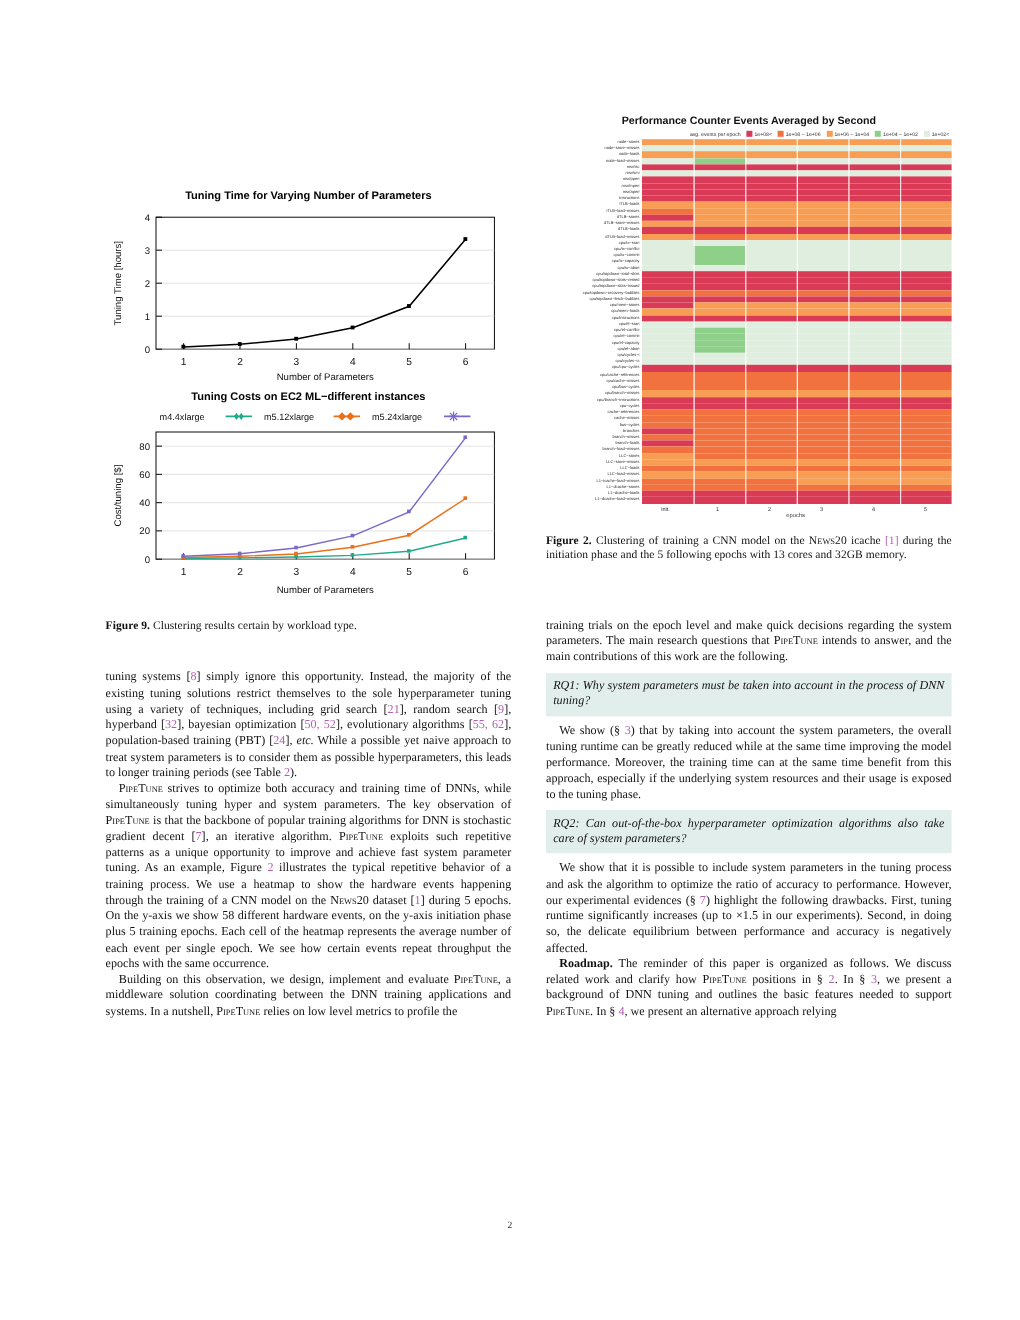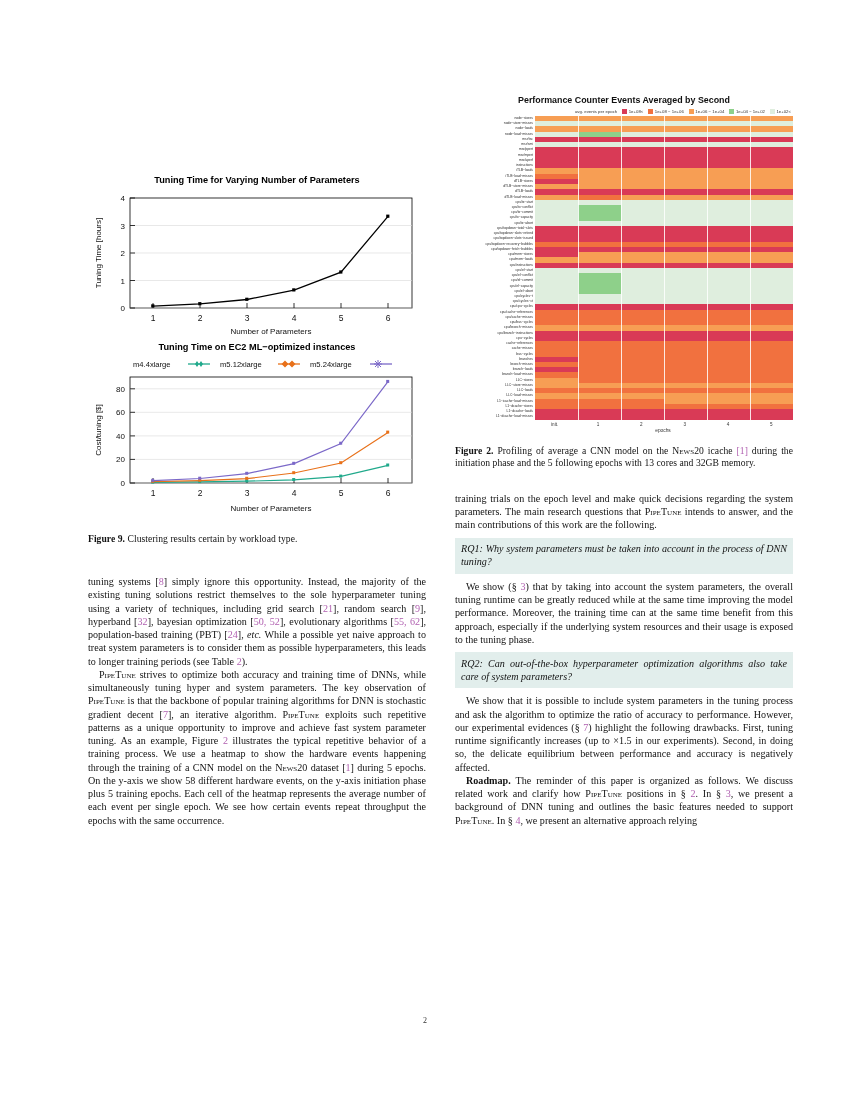"Tuning Time on EC2 ML−optimized" div.gp-title { text: Time on EC2 ML−optimized -> Costs on EC2 ML−different }
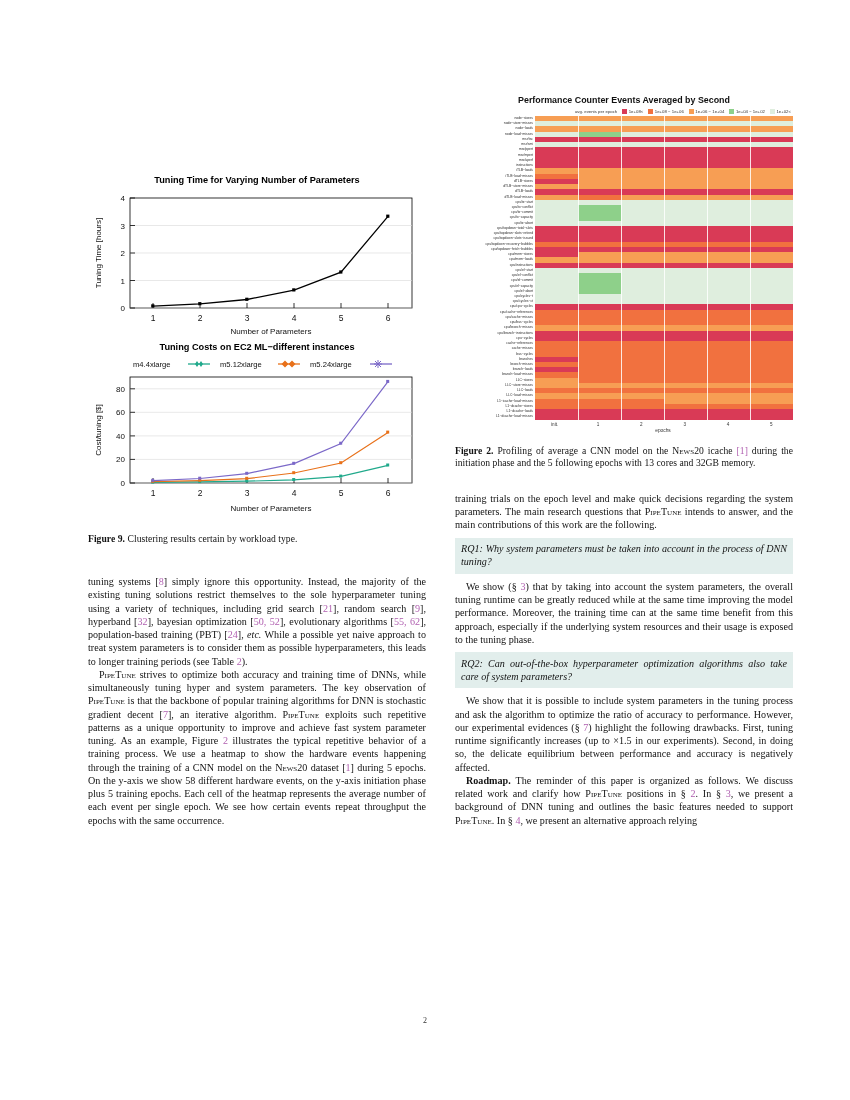"Profiling of average a CNN" span { text: Profiling of average -> Clustering of training }
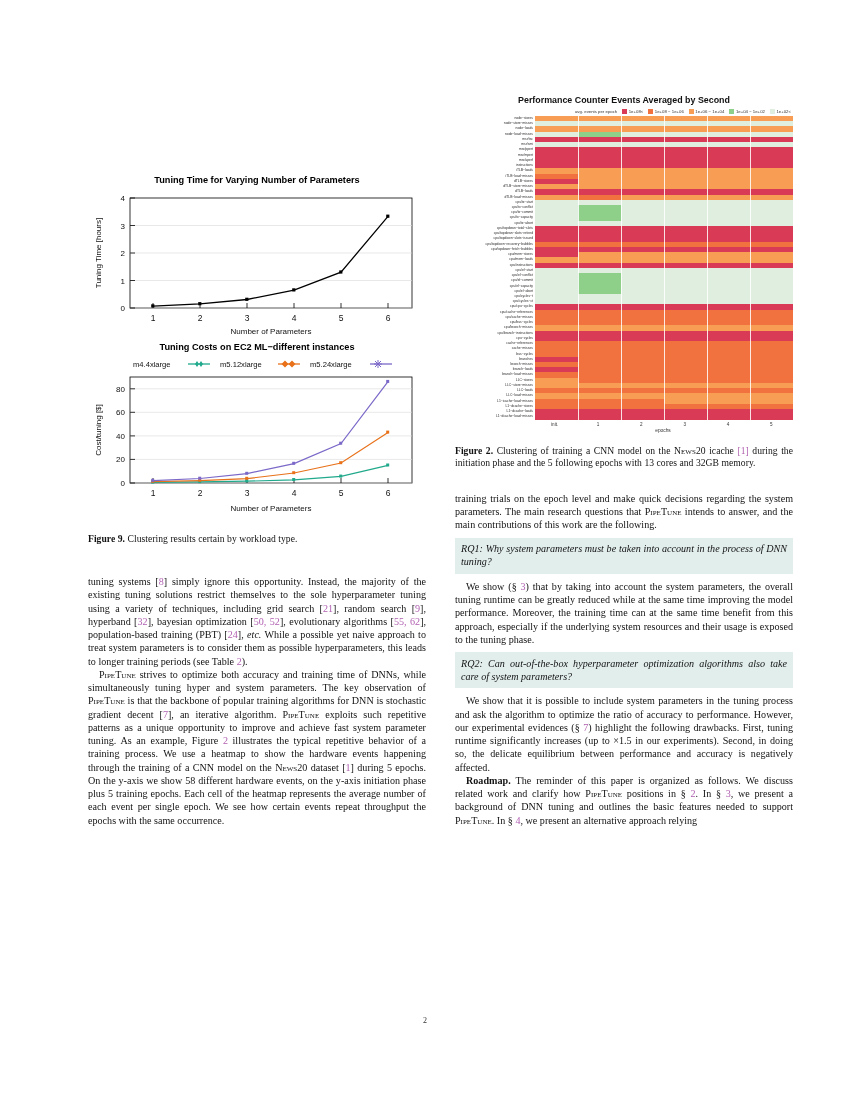"training trials on the epoch" div.body-text { margin-top: 23px -> 46px }
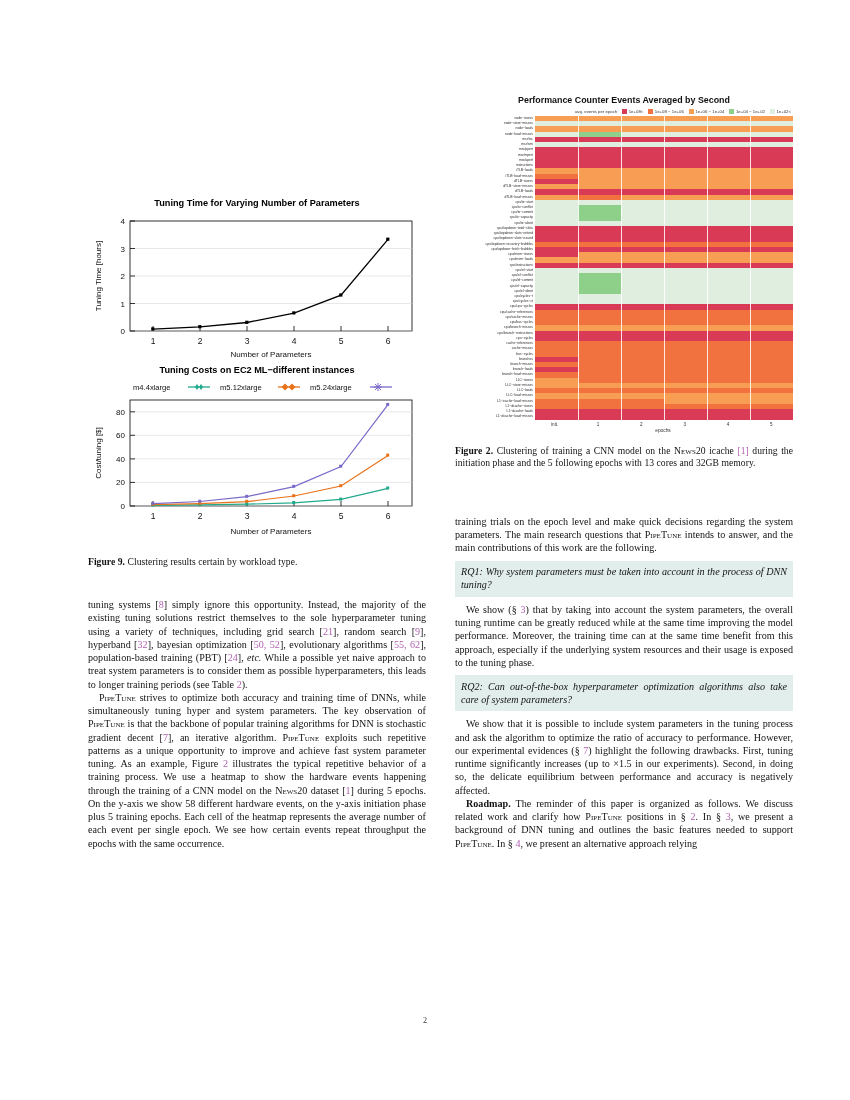"Building on this observation, we" p { html: none -> <p>Building on this observation, we design, implement and evaluate <span>PipeTune</span>, a middleware solution coordinating between the DNN training applications and systems. In a nutshell, <span>PipeTune</span> relies on low level metrics to profile the</p> }
